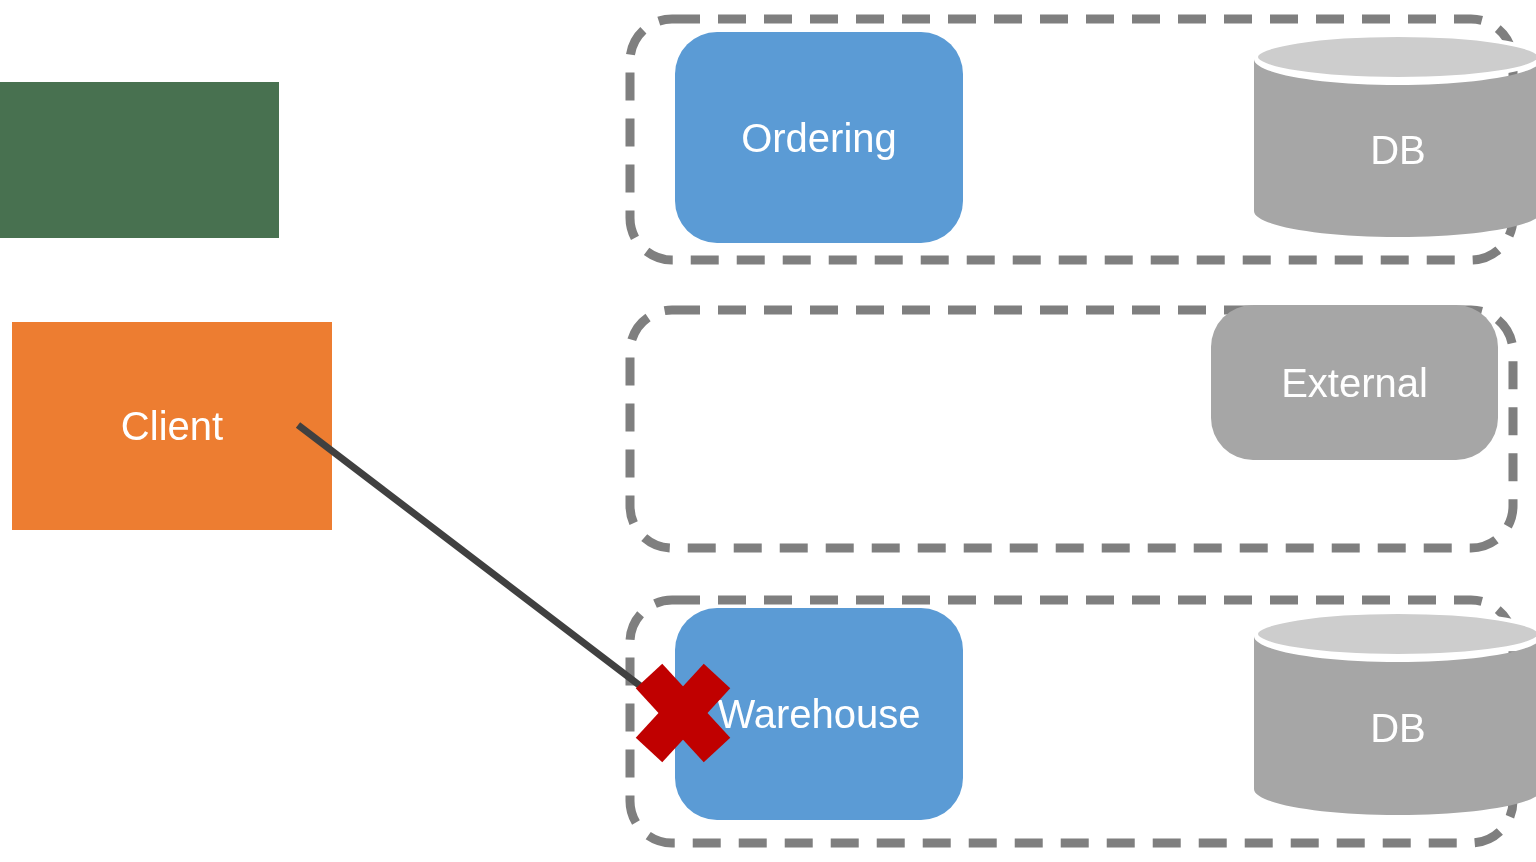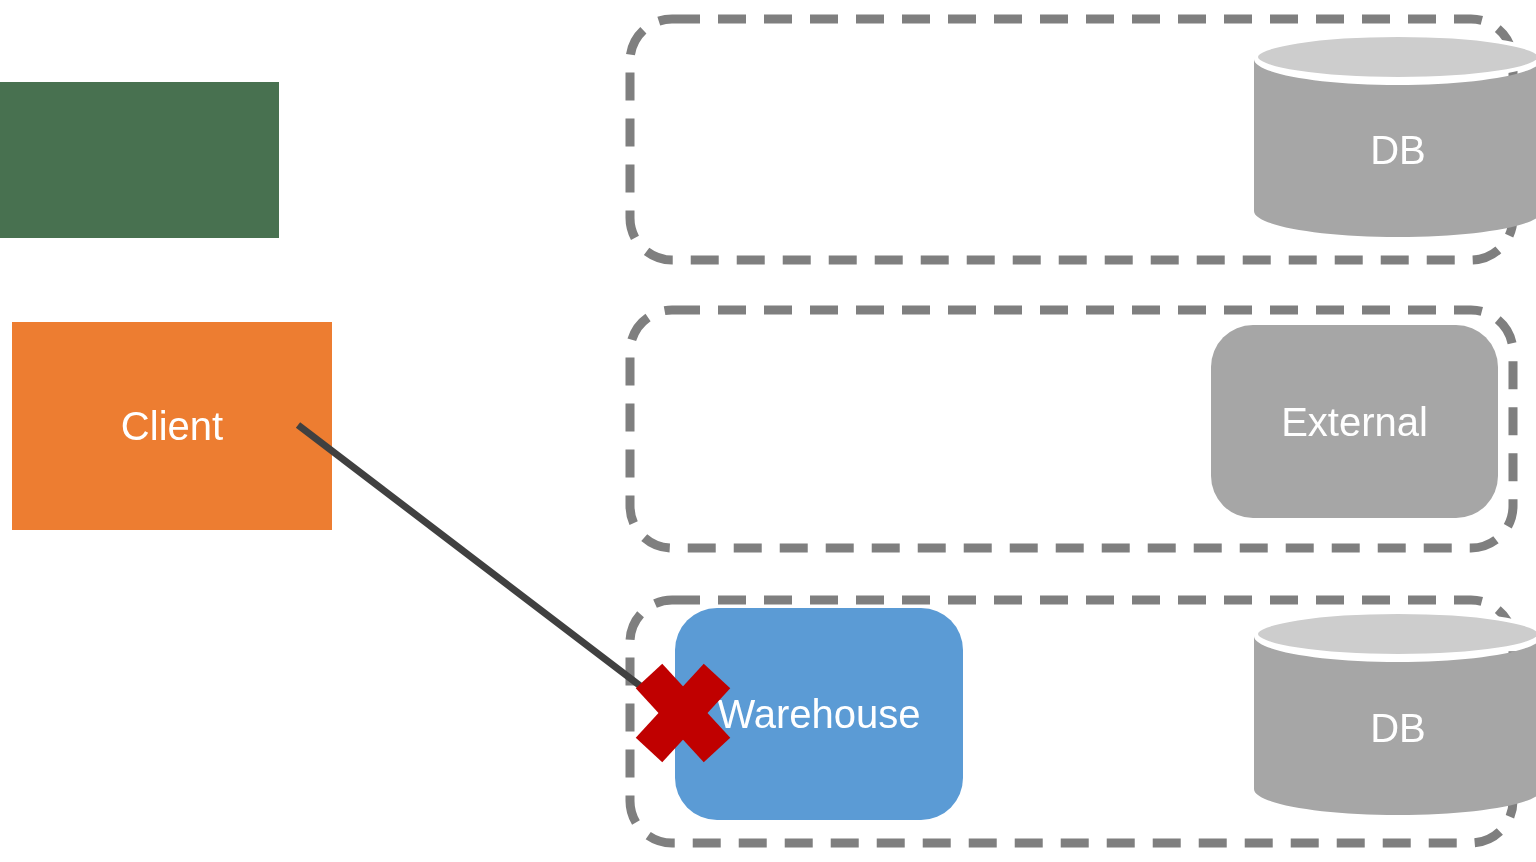"Ordering" div.service { html: none -> <div> <div>Ordering</div> </div> }
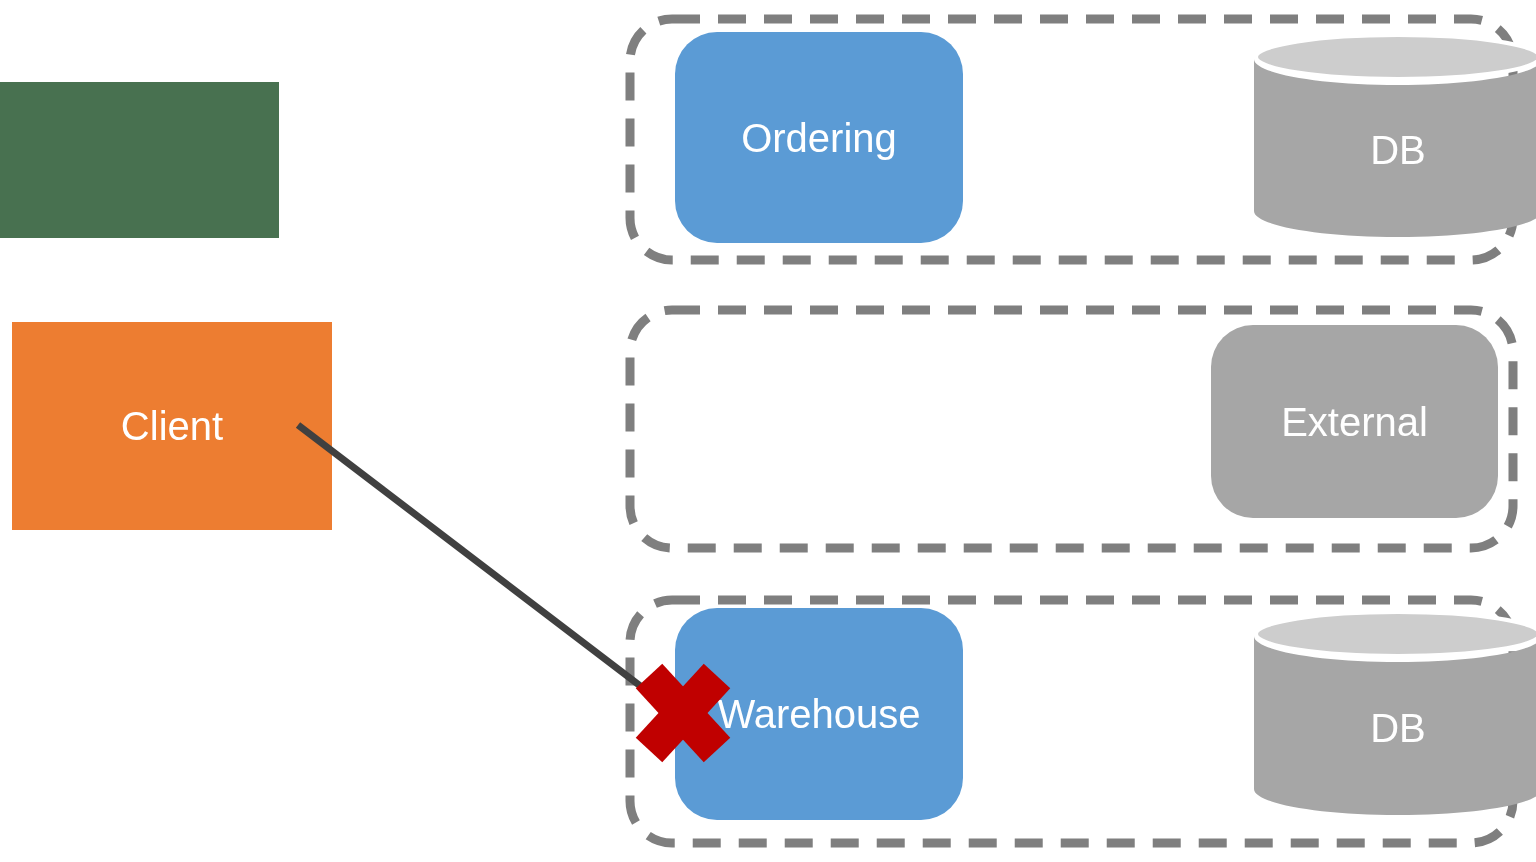"External" div.store-rect { height: 193px -> 155px; top: 20px -> 0 }
